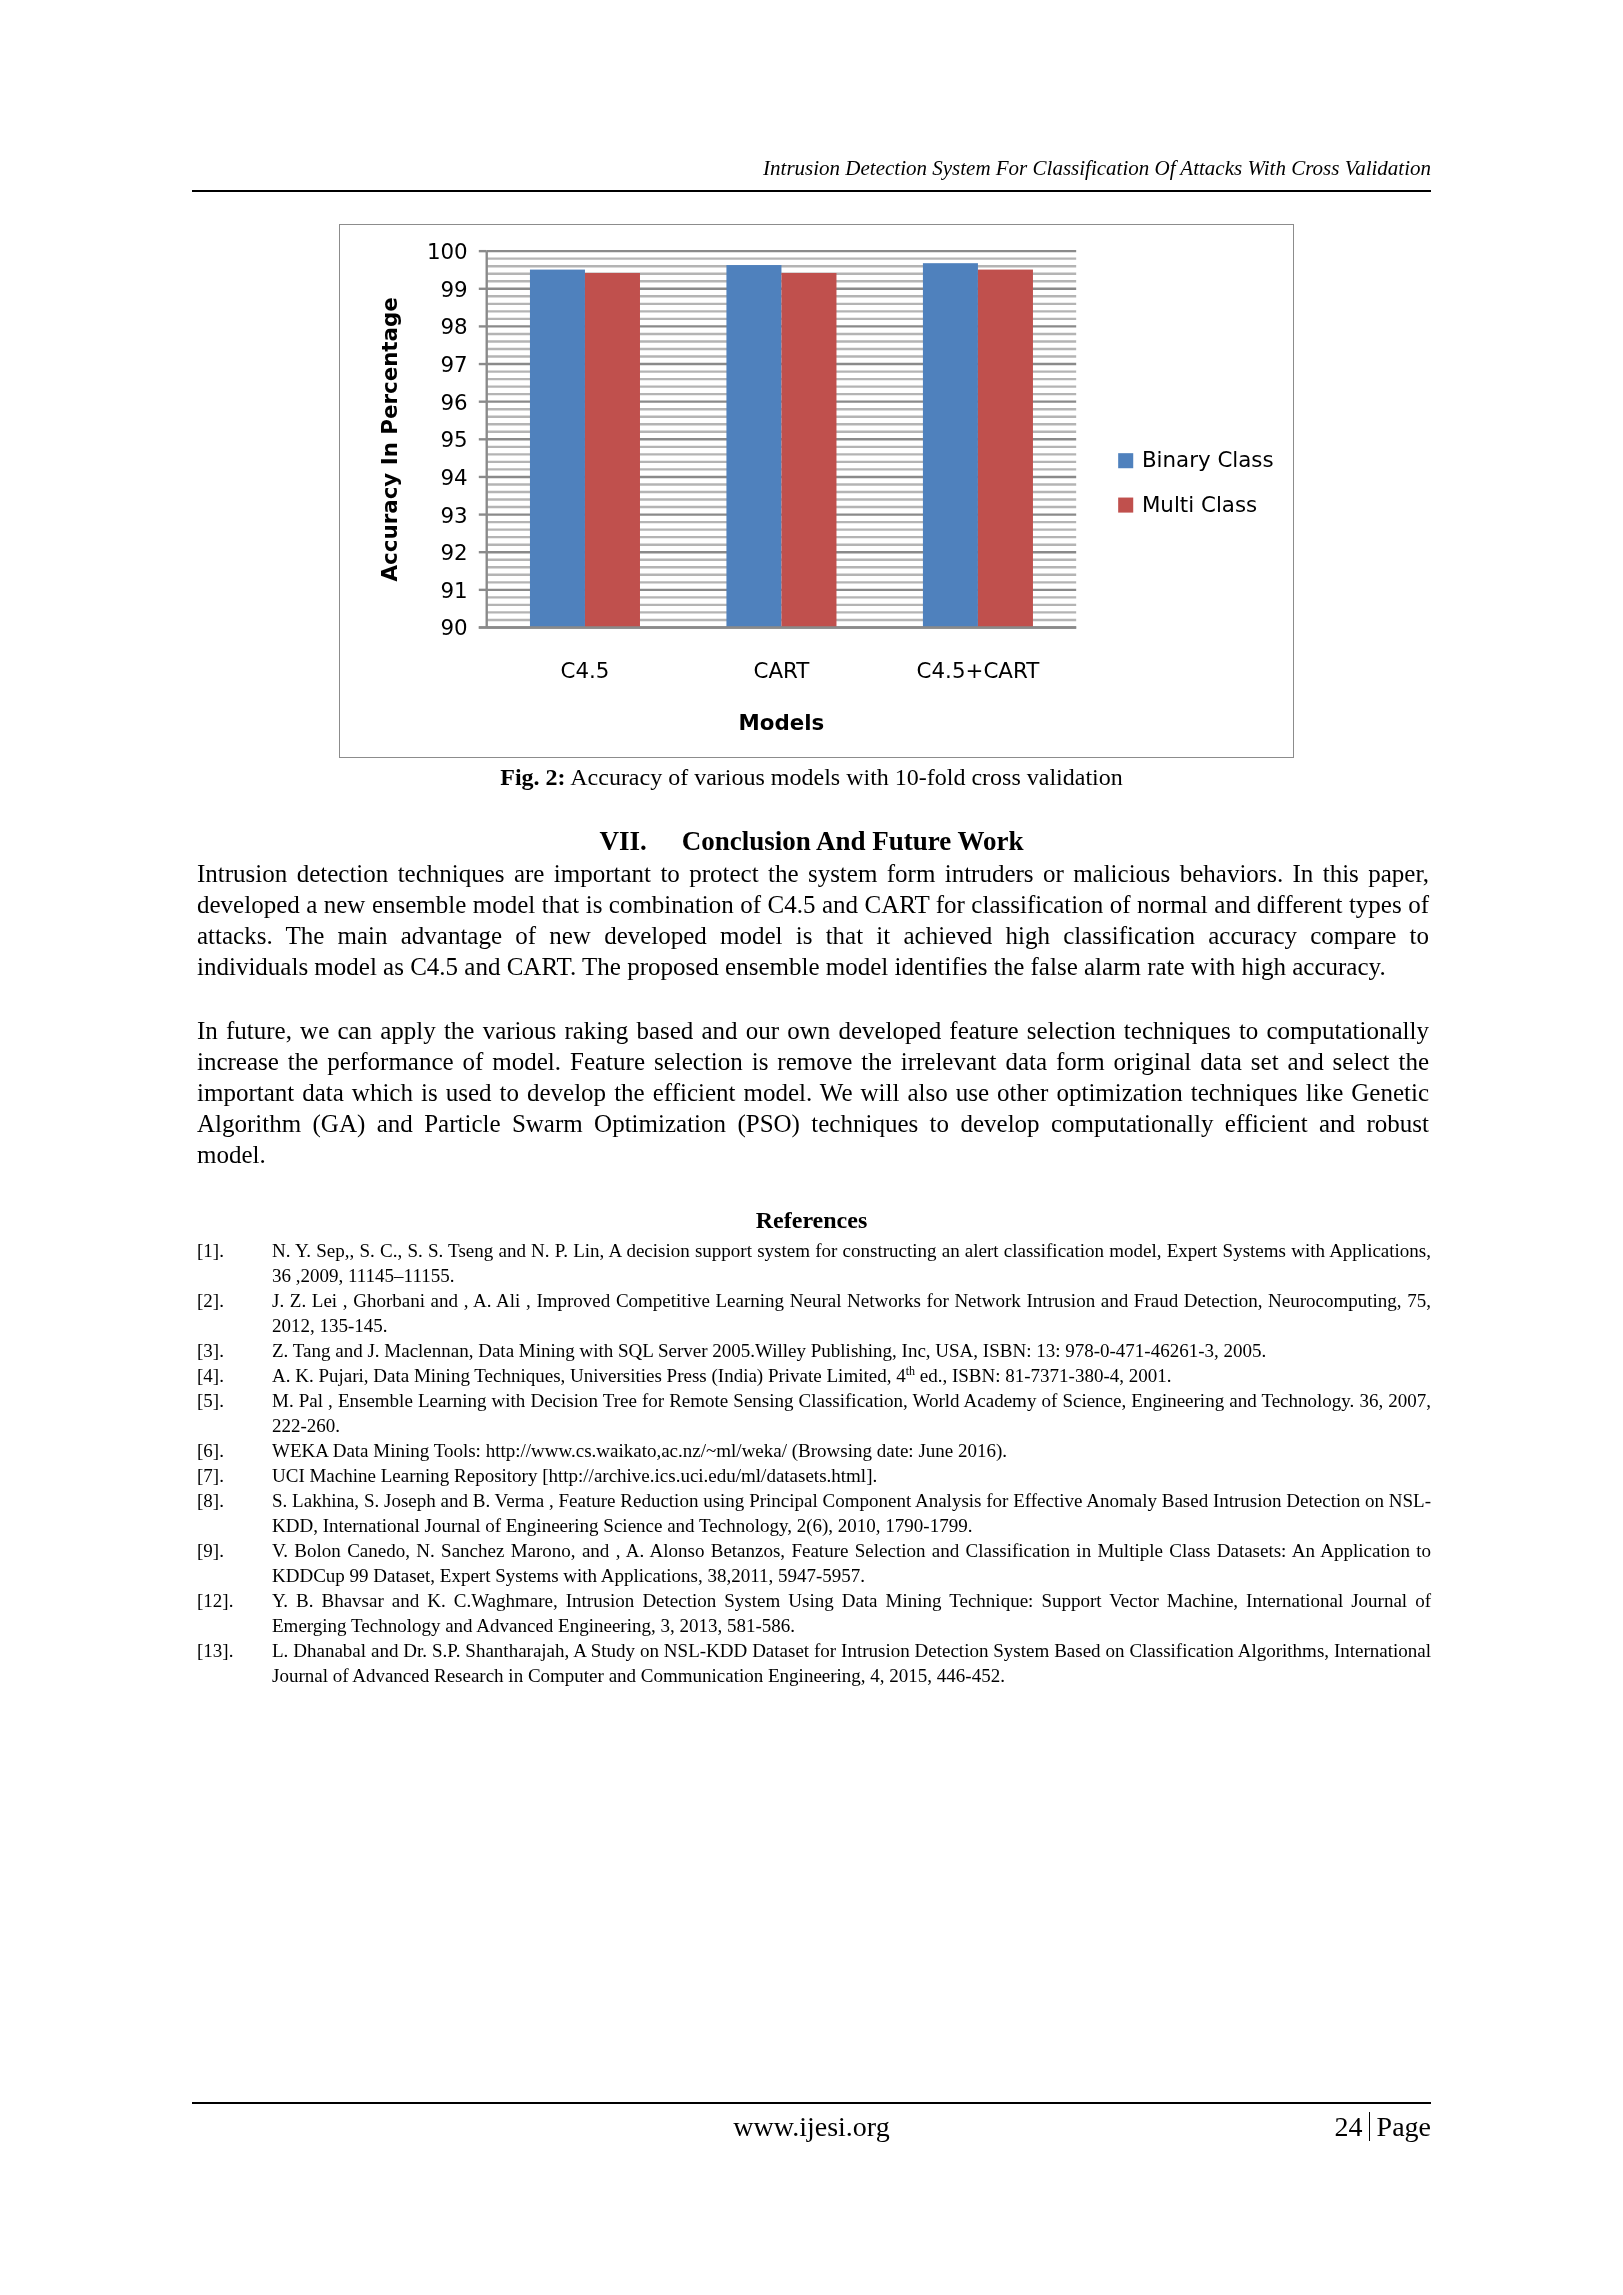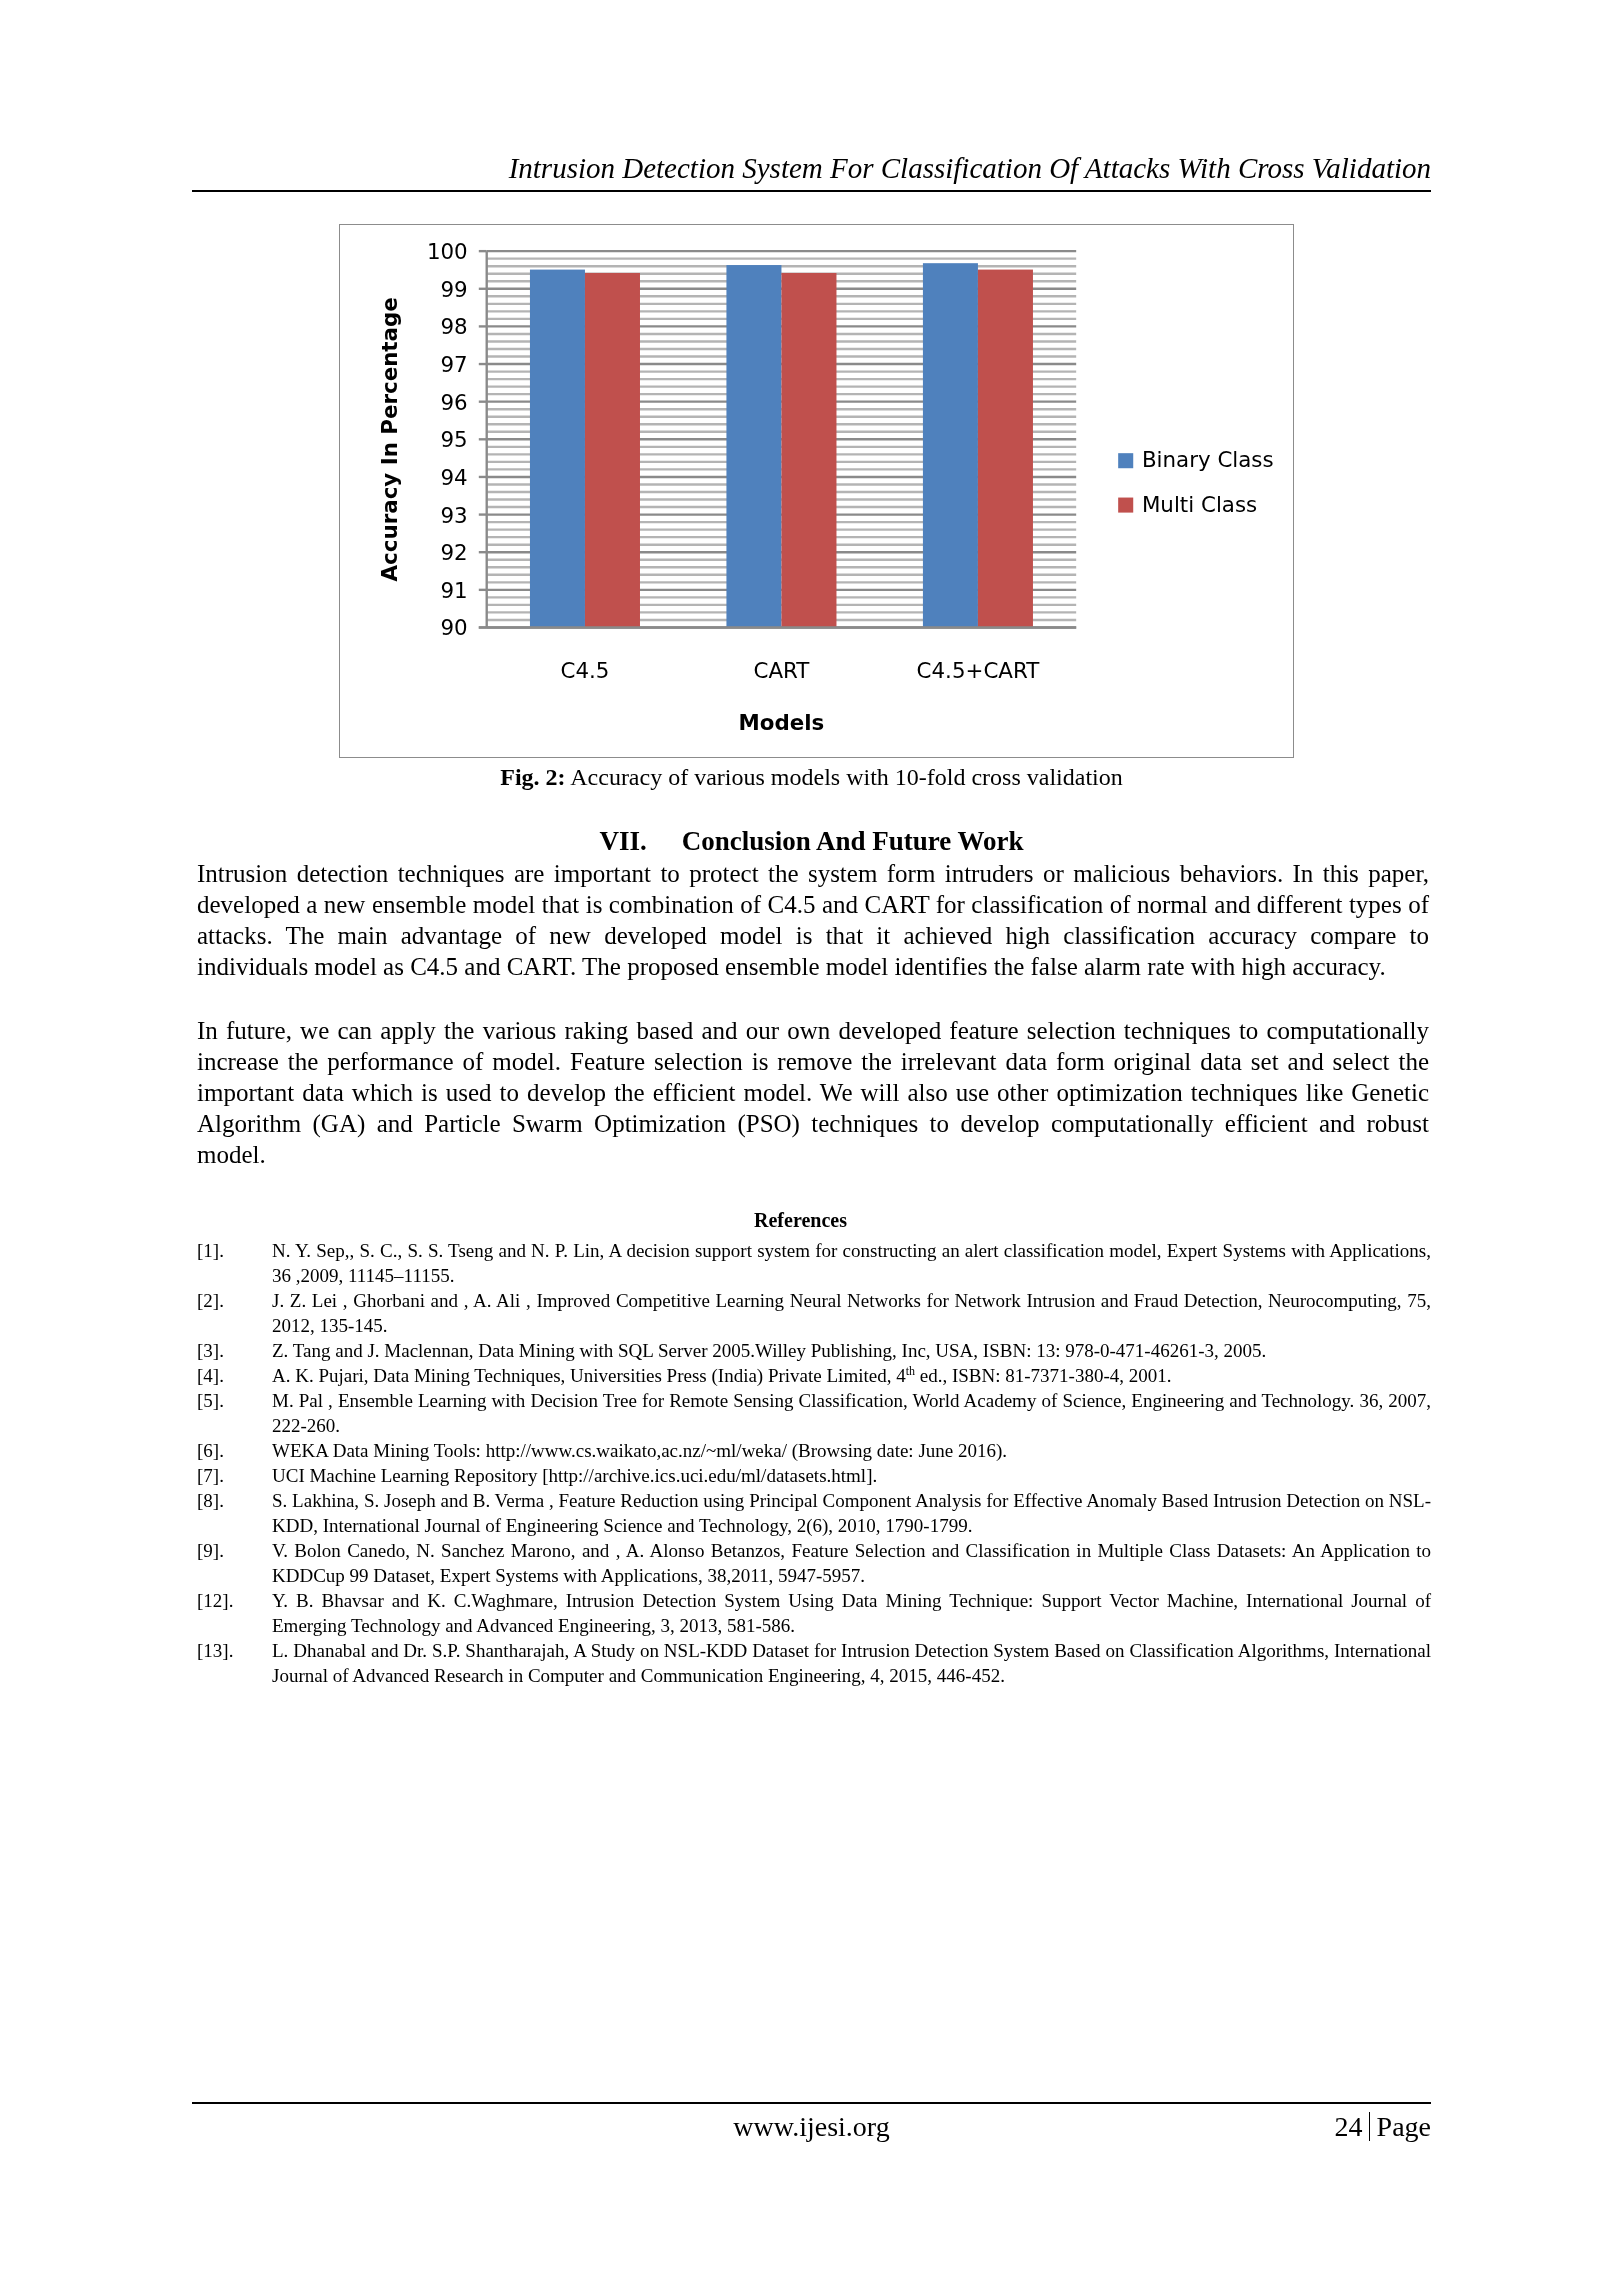"Intrusion Detection System For" #running-header { font-size: 29px -> 21px }
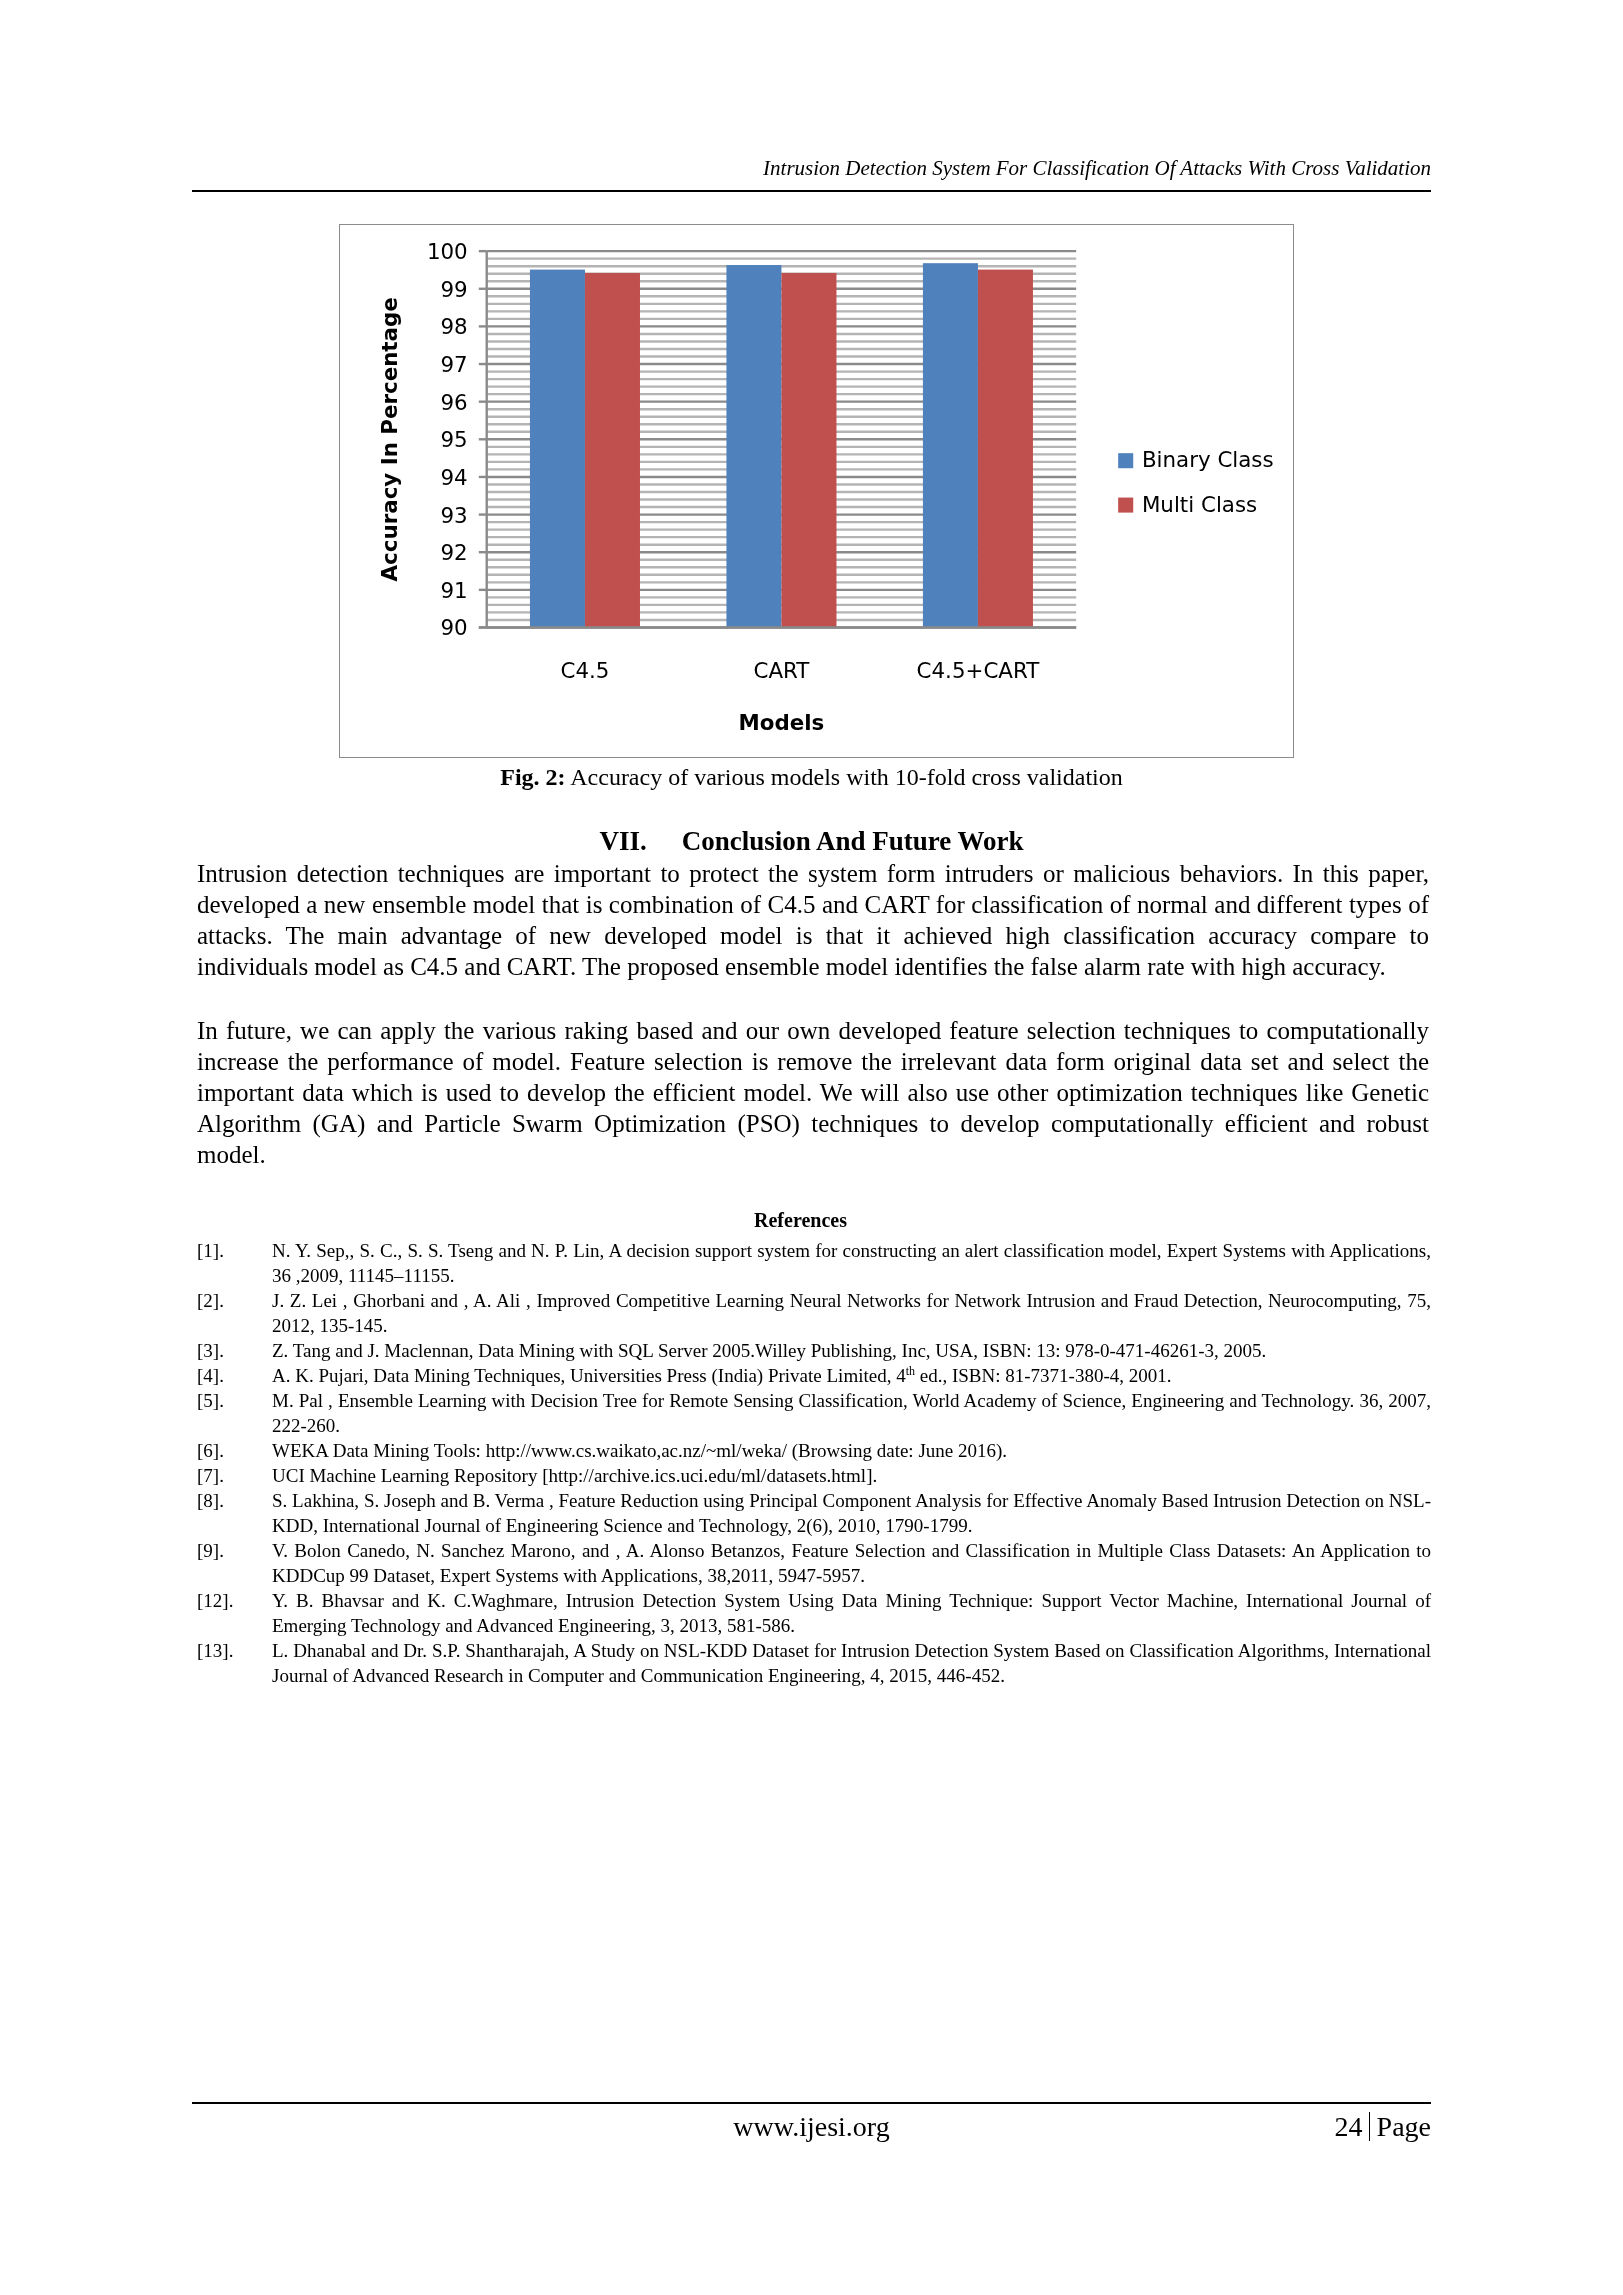"References" #refs-heading { font-size: 20px -> 24px; left: 181px -> 192px }
